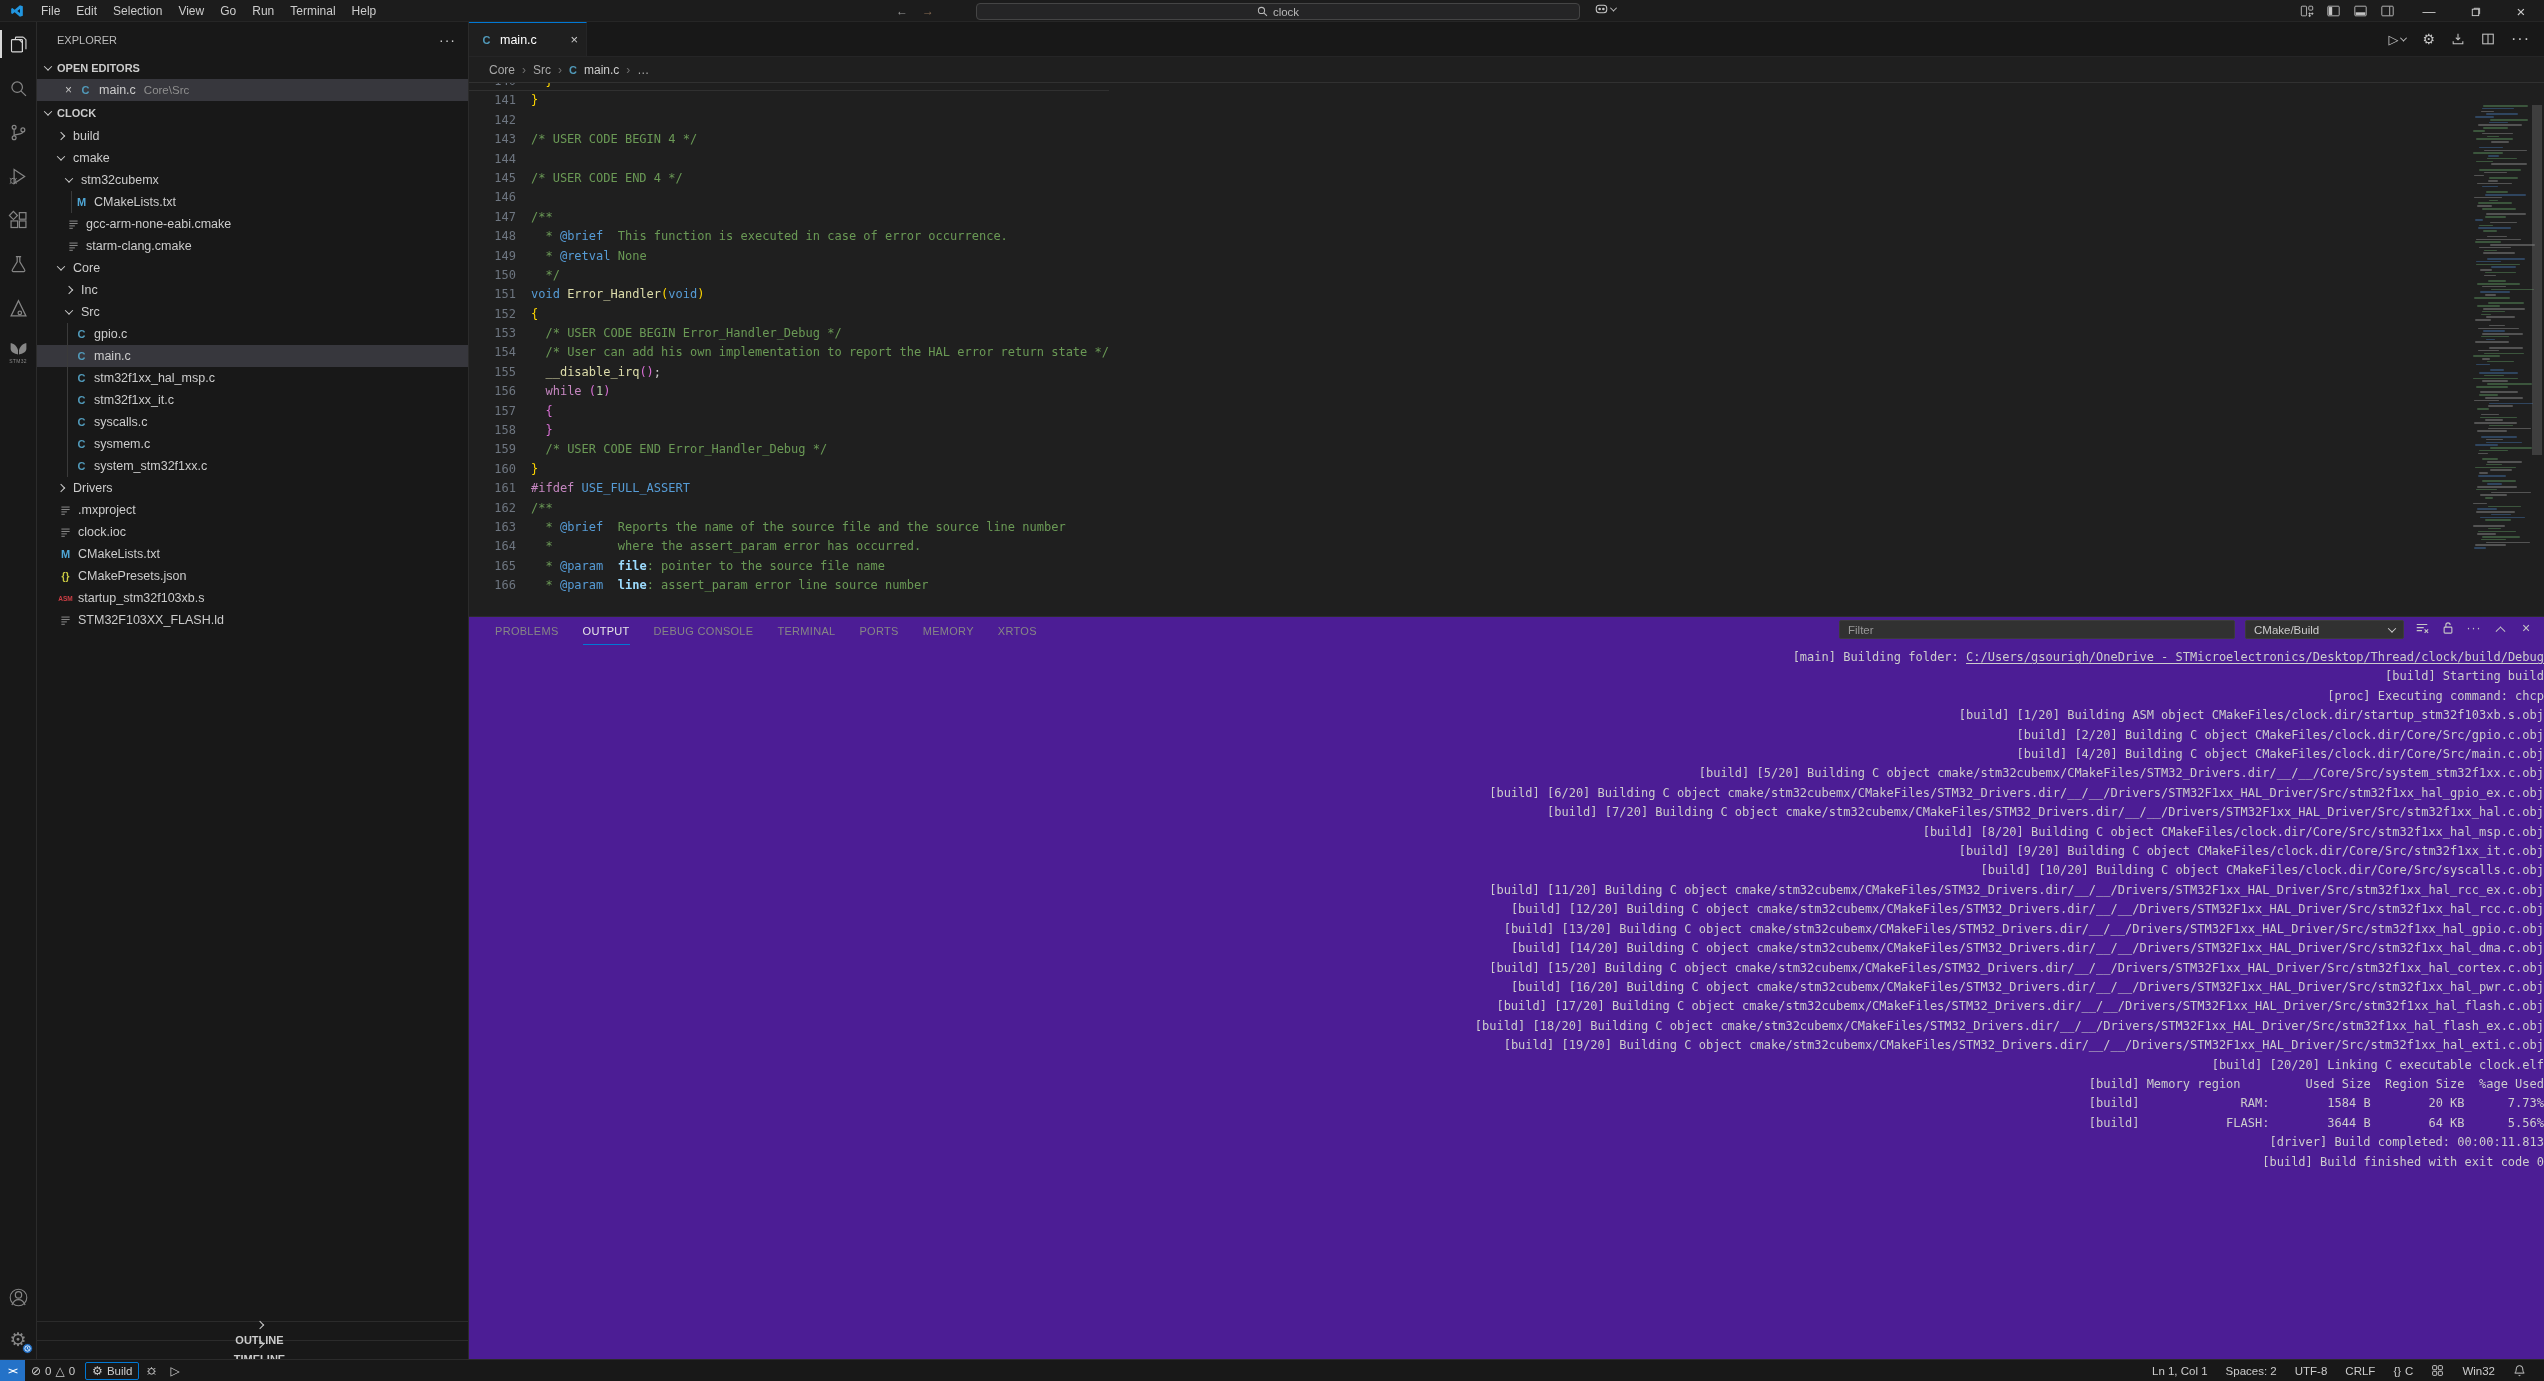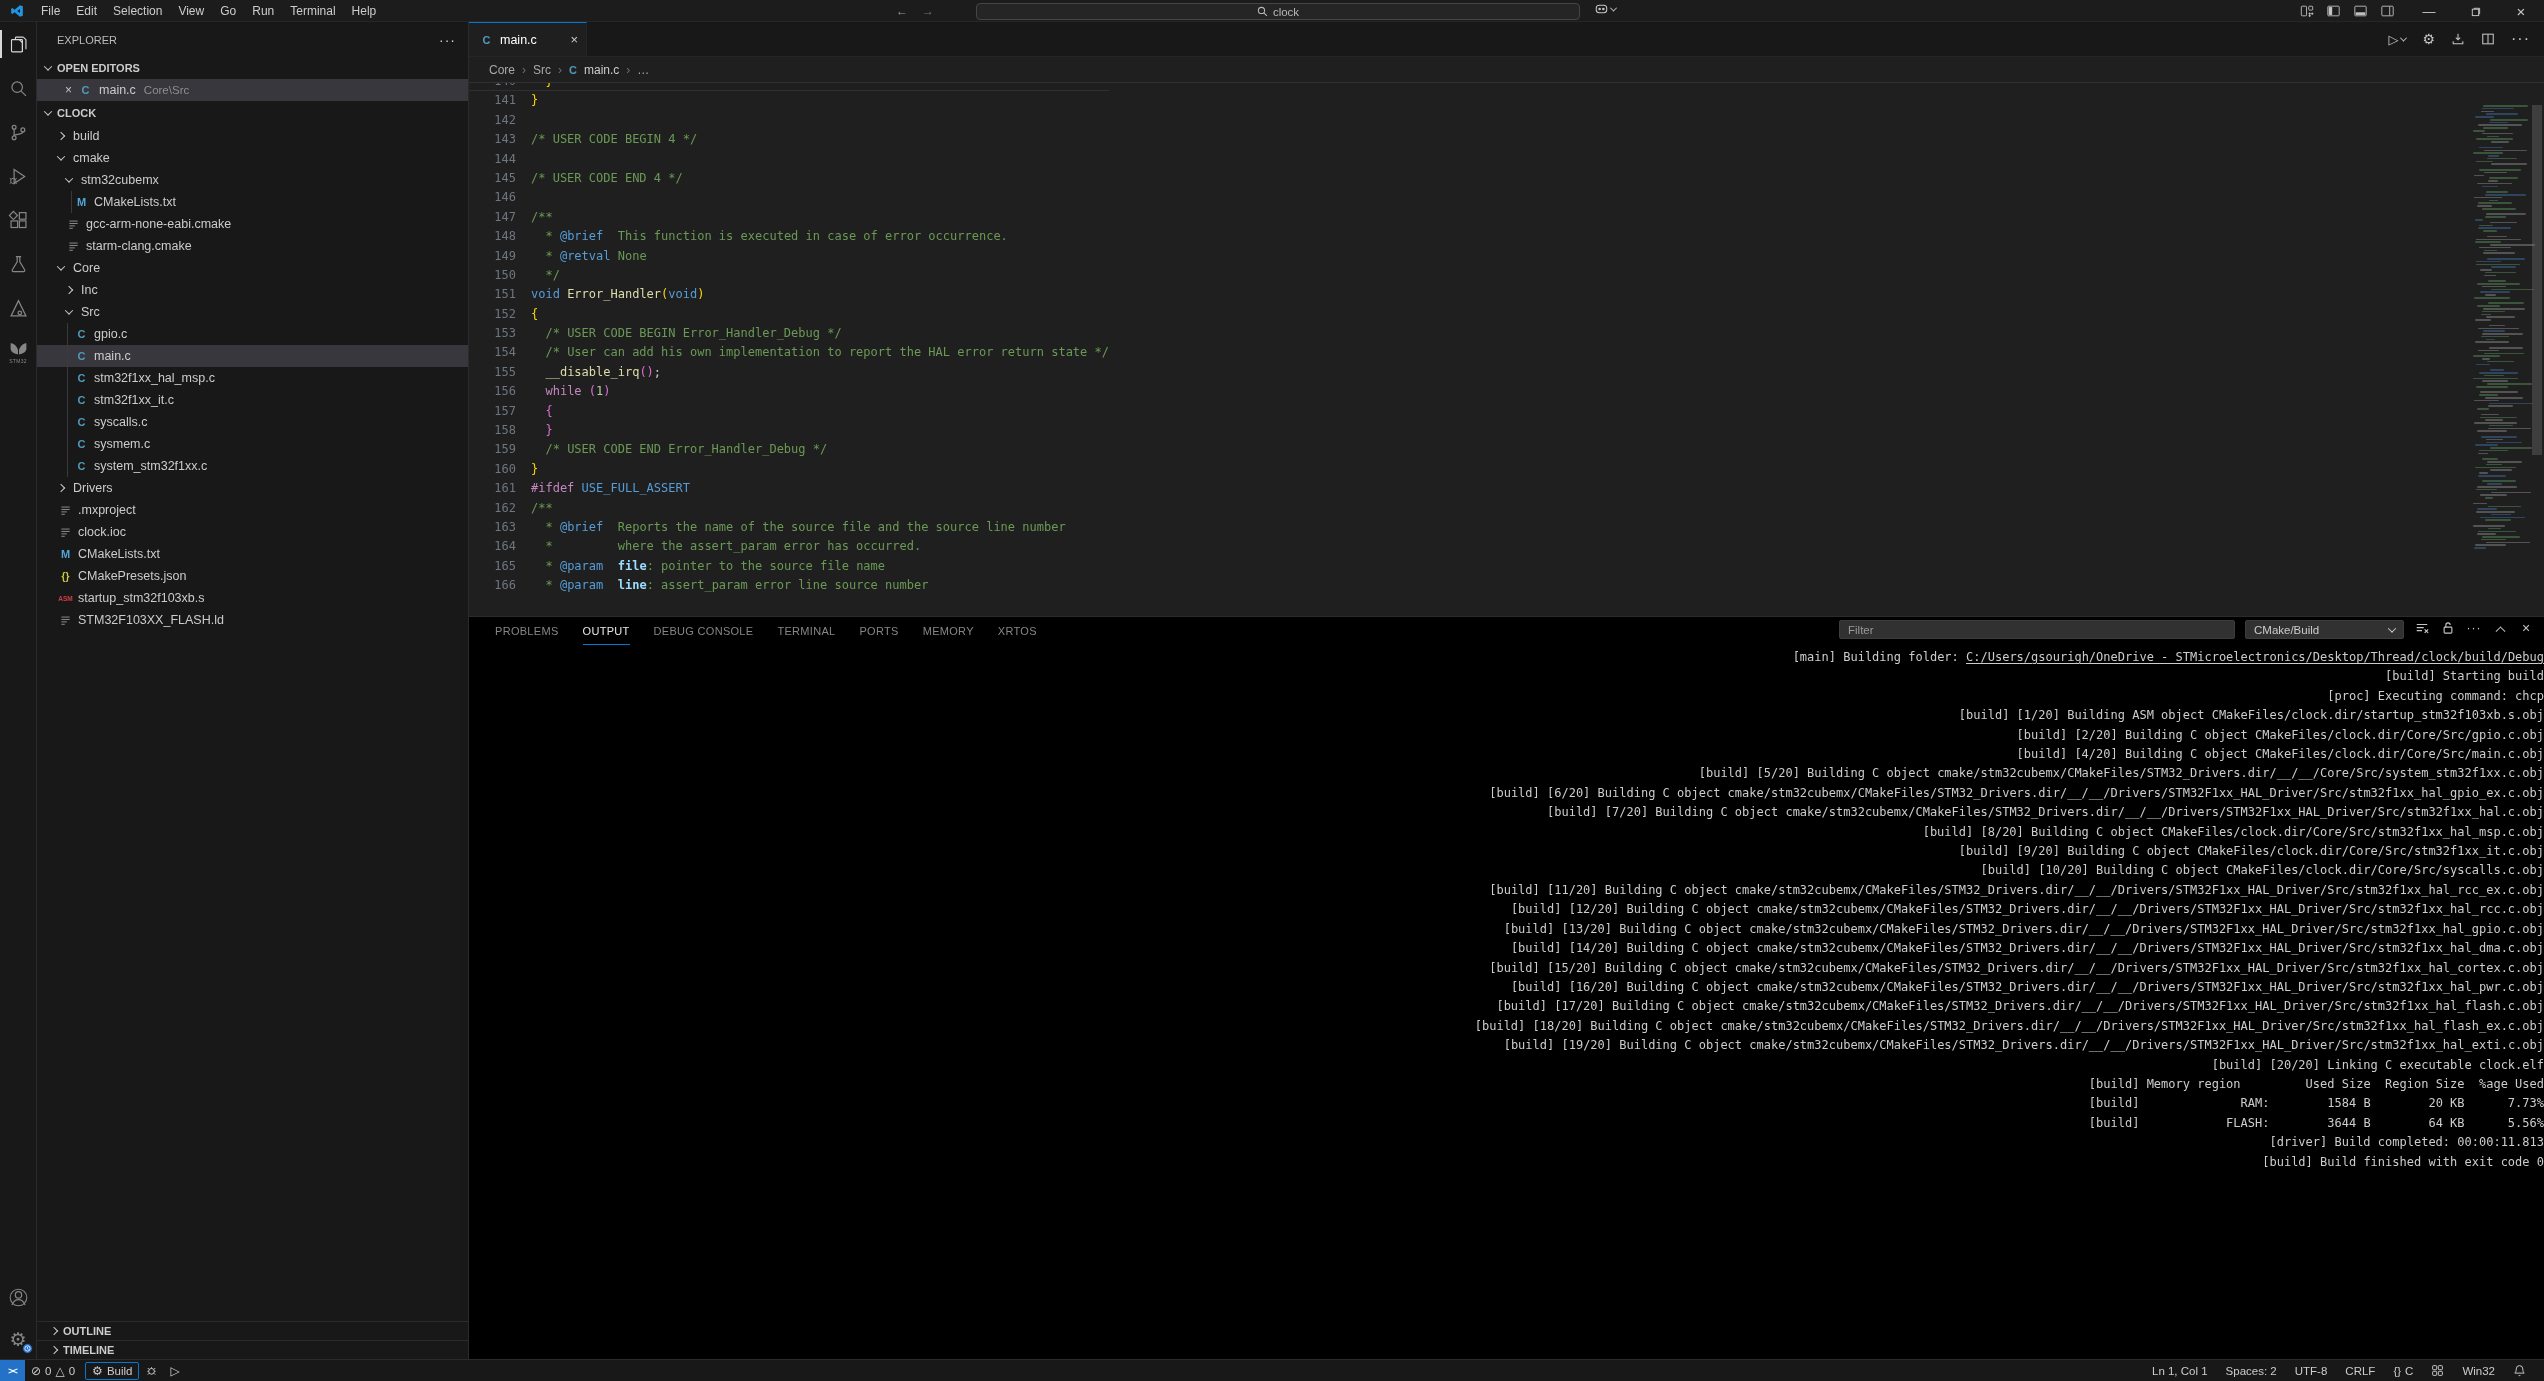"PROBLEMS" #panel { background: #000000 -> #4c1d95 }
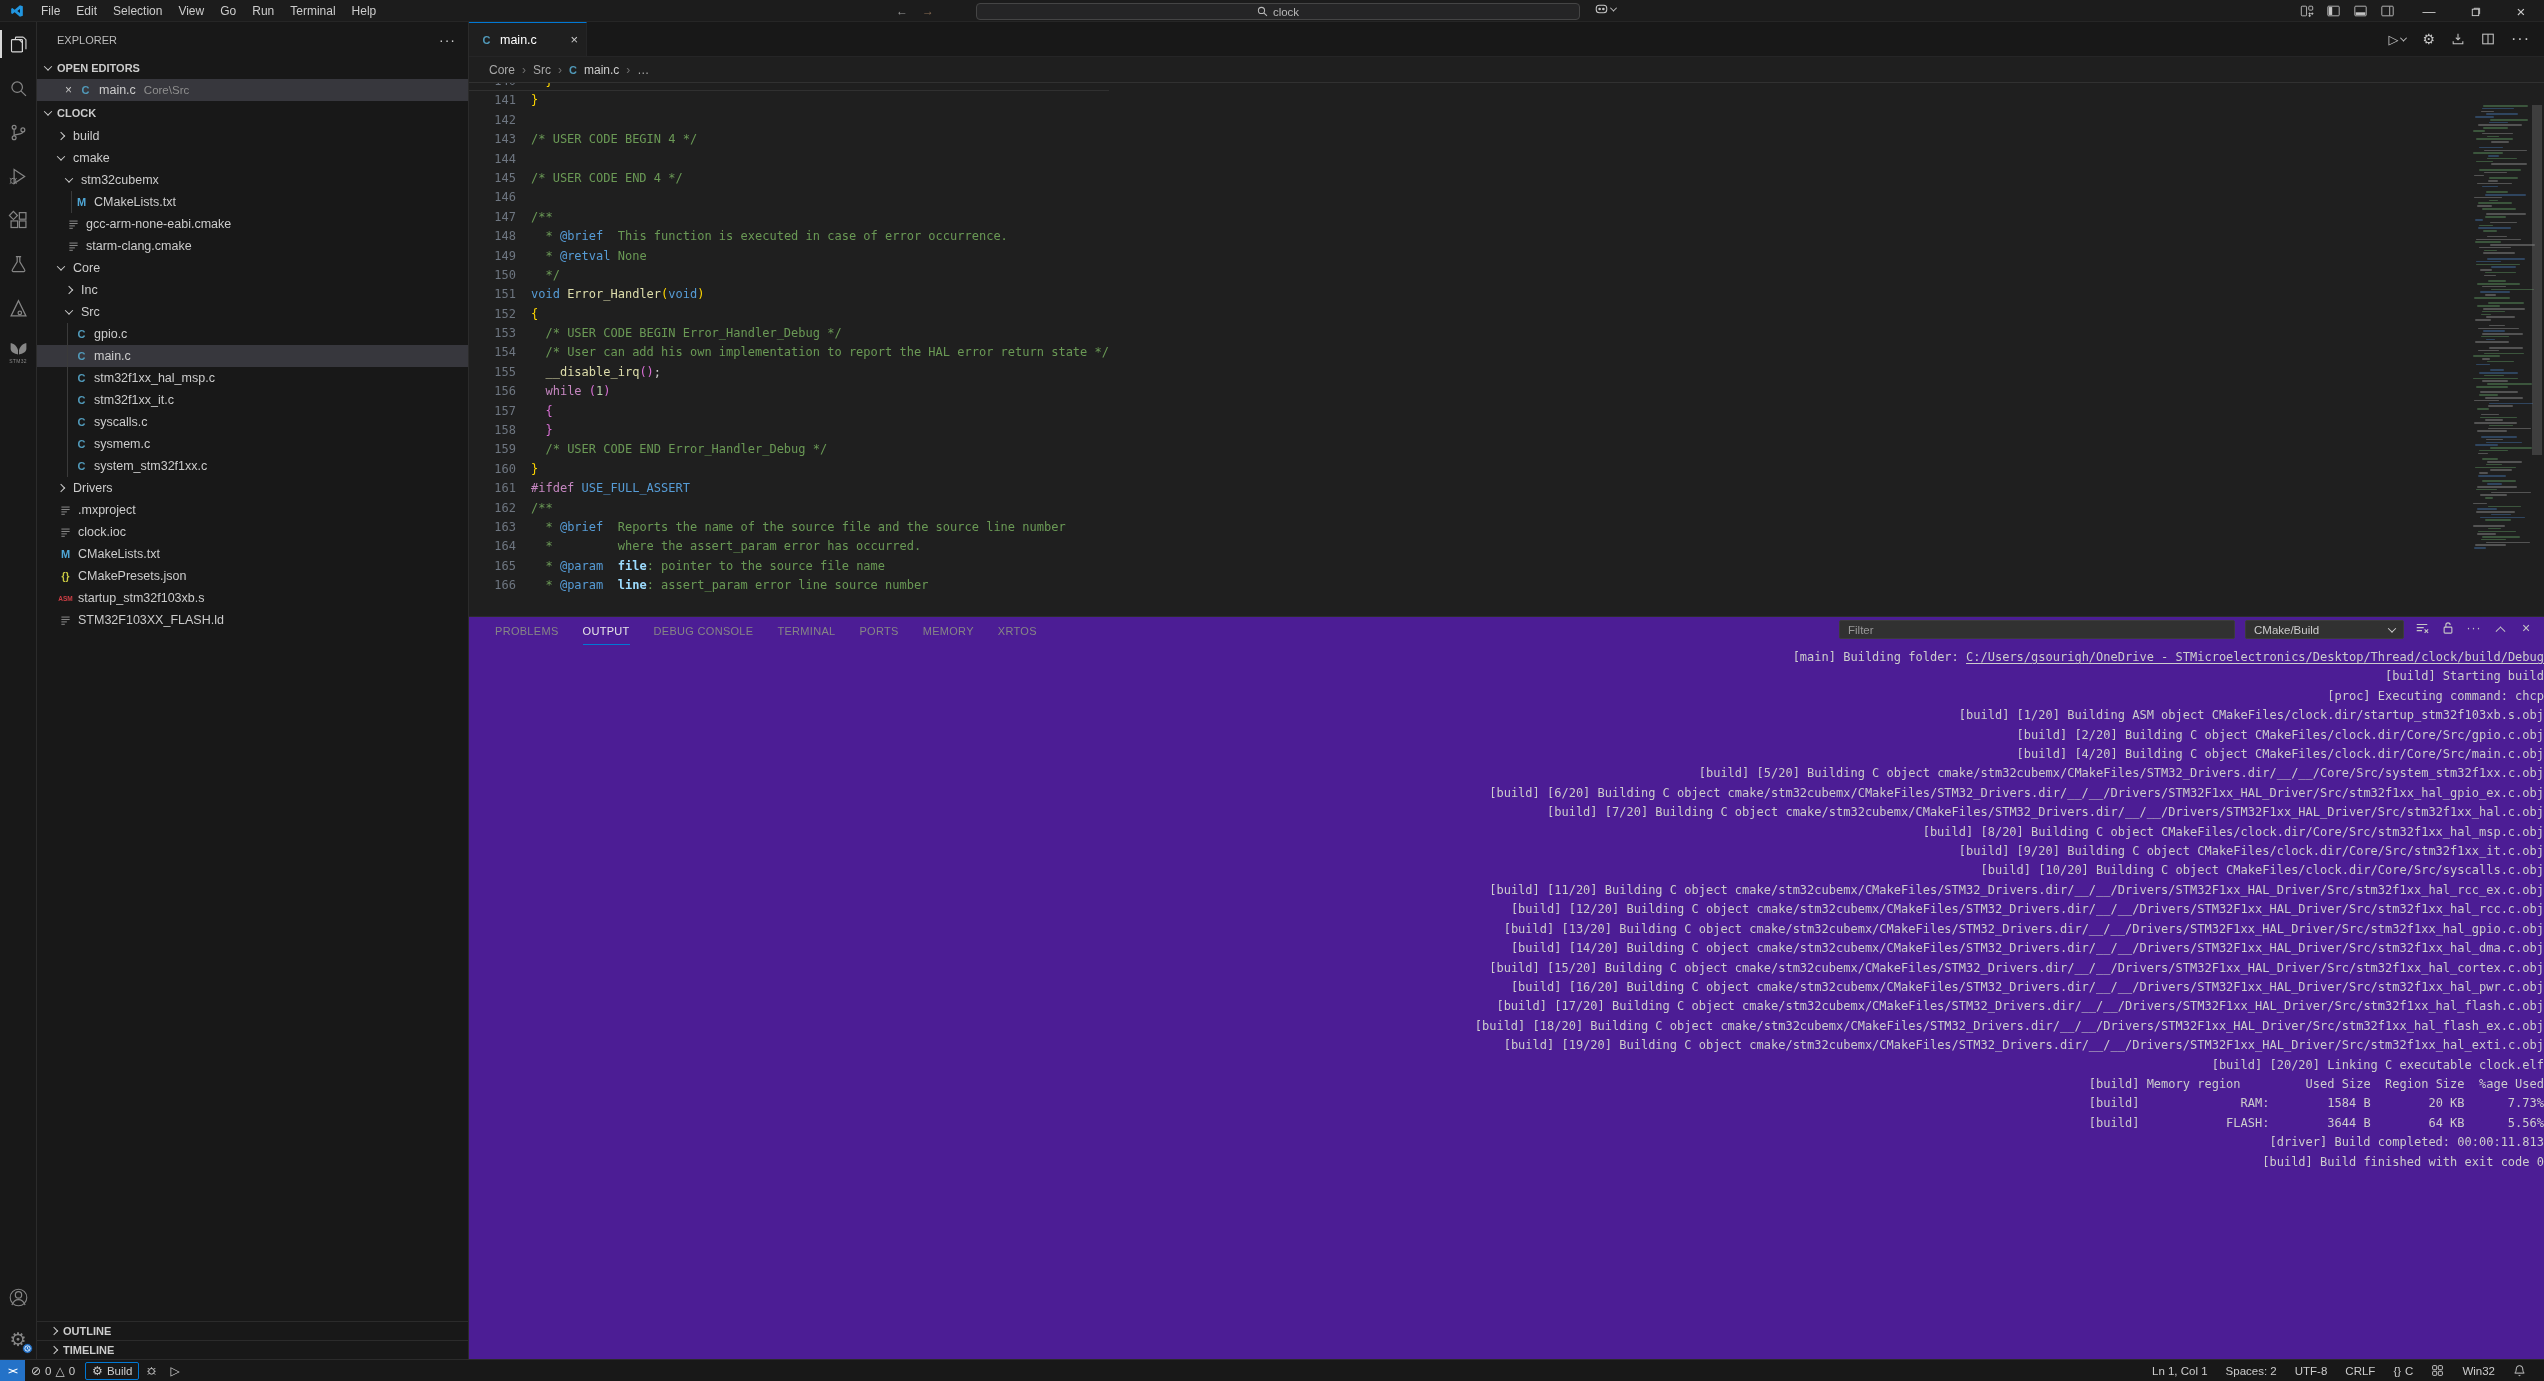"OUTLINE" .sb-bottom-row { flex-direction: none -> column }
